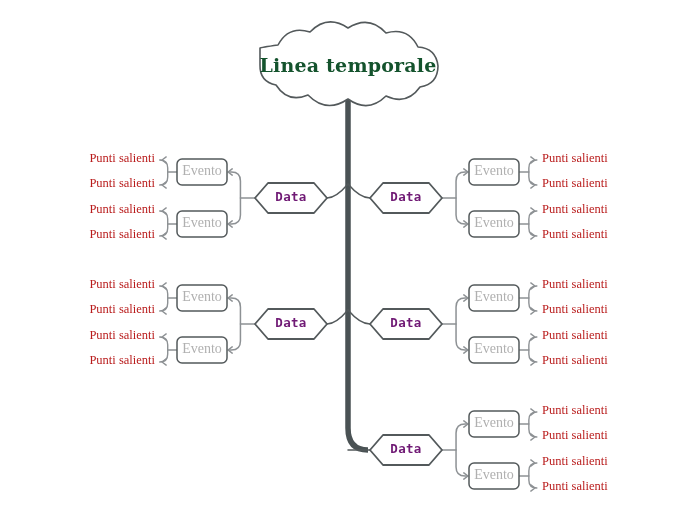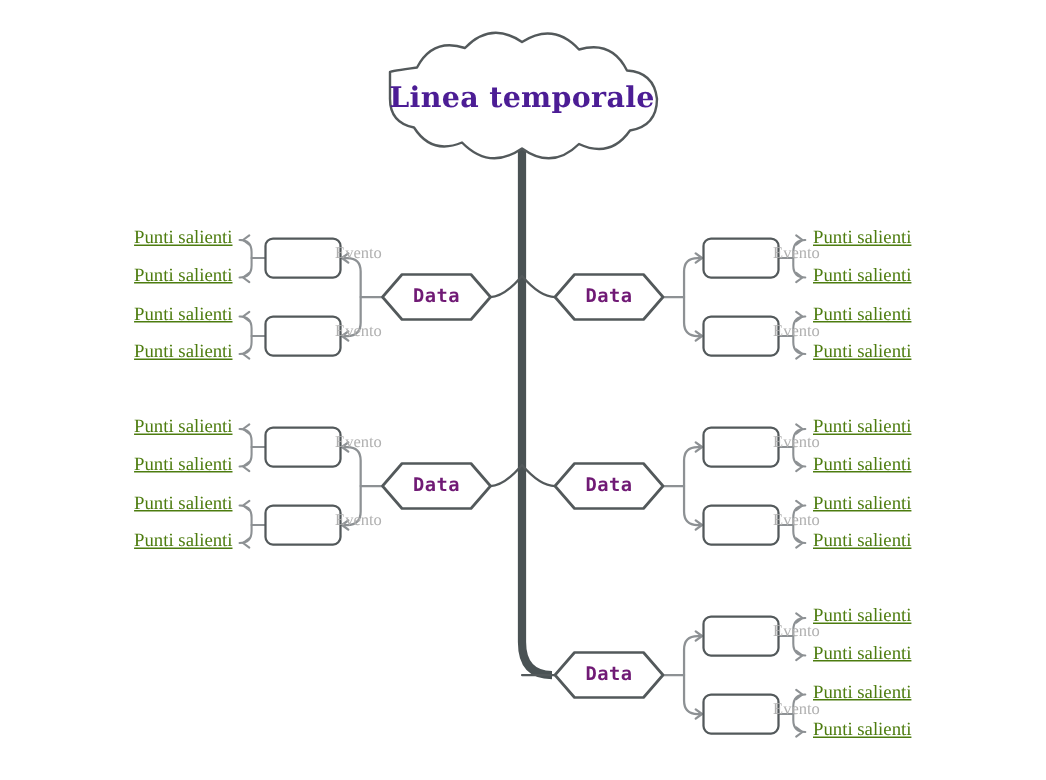"Linea temporale" .title-text { color: #4c1d95 -> #14532d }
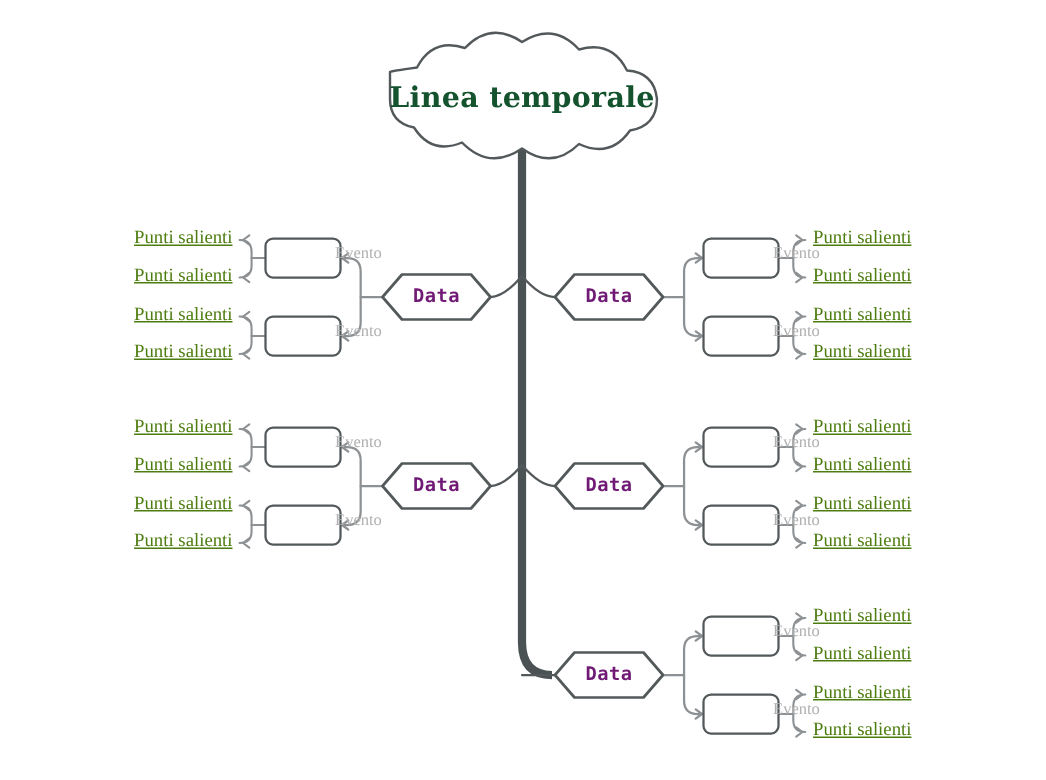"Punti salienti" .punti-text { color: #4d7c0f -> #b91c1c; text-decoration: underline -> none }
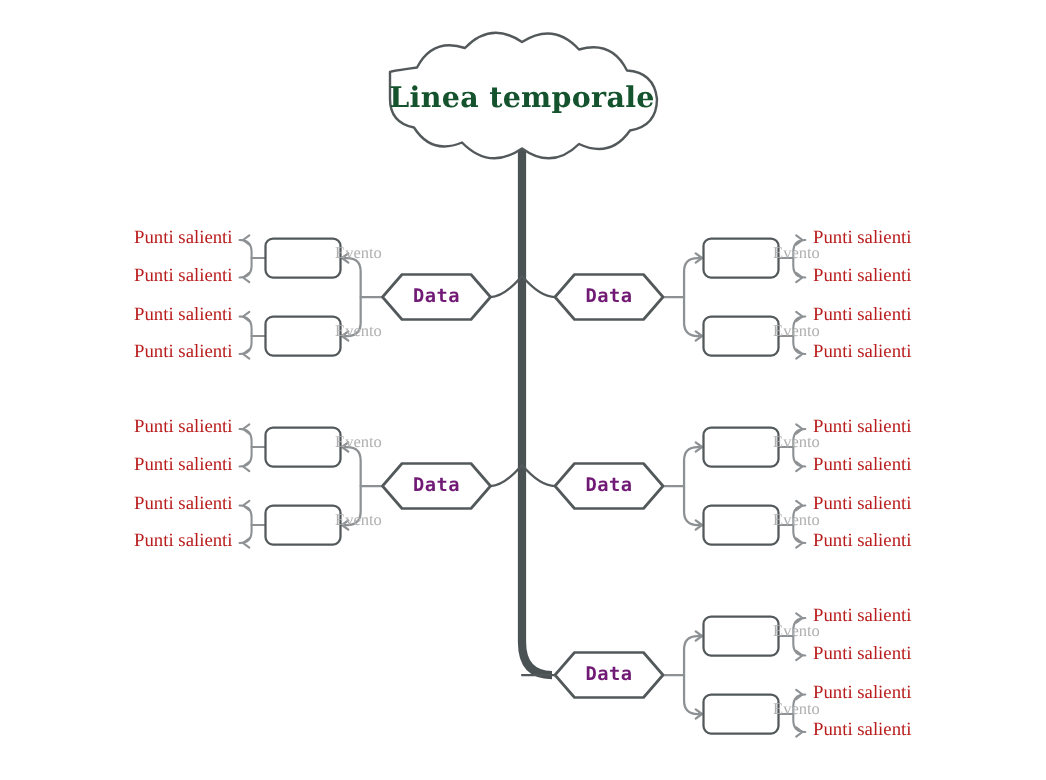"Evento" .evento-text { font-size: 11px -> 14px; margin-left: 37px -> none }
